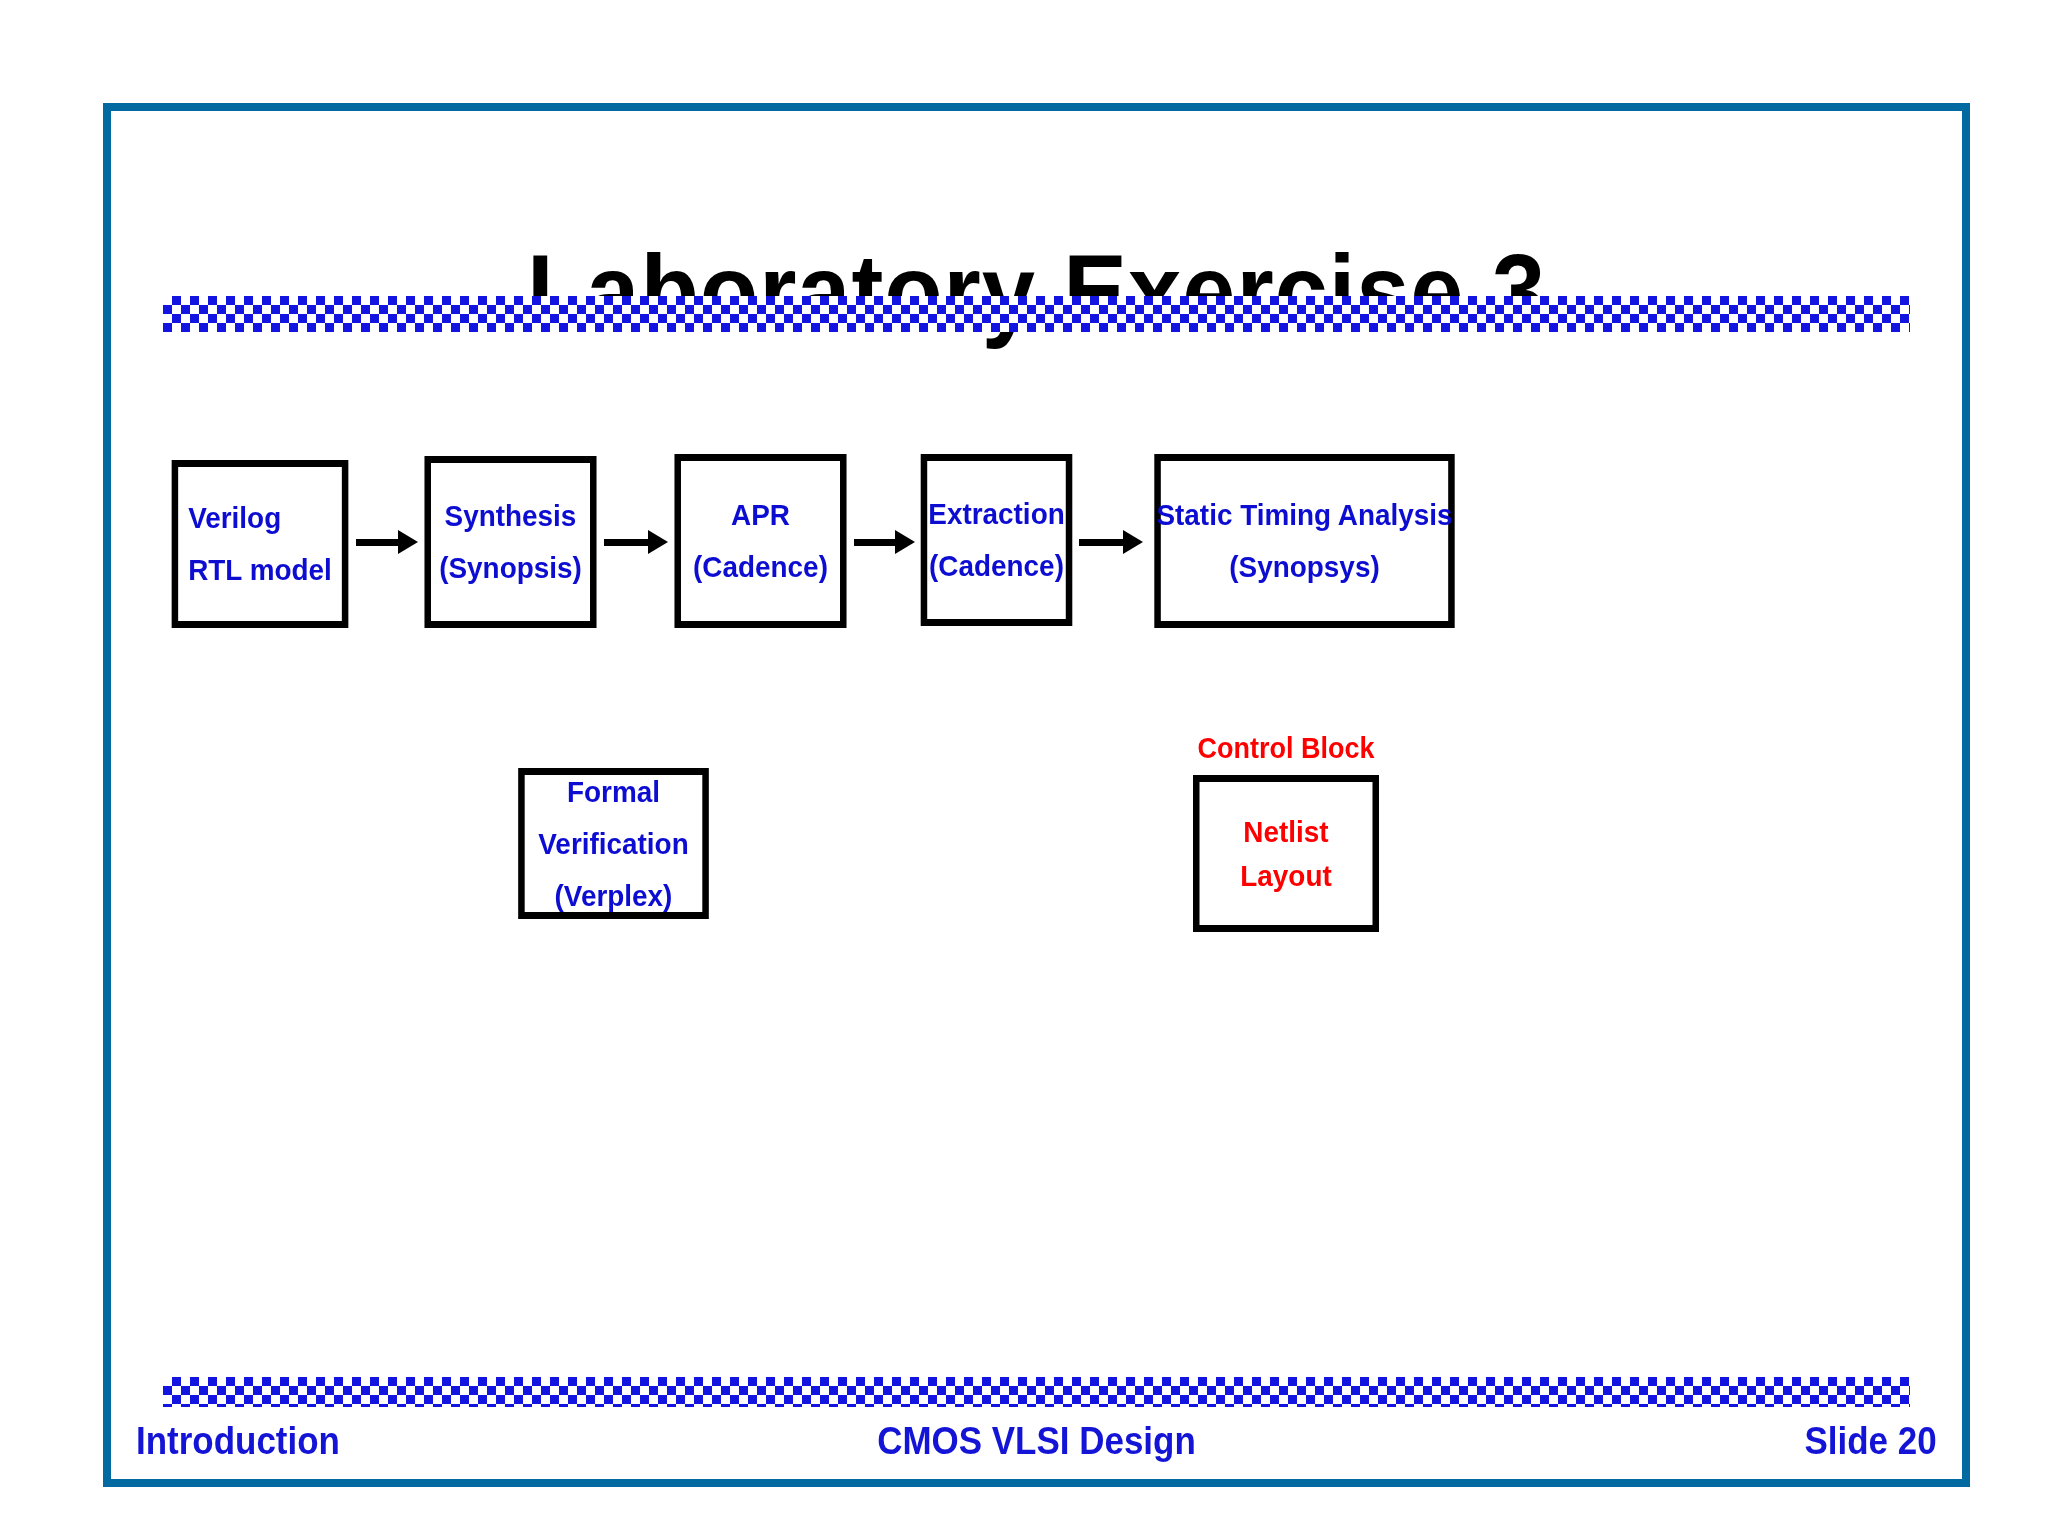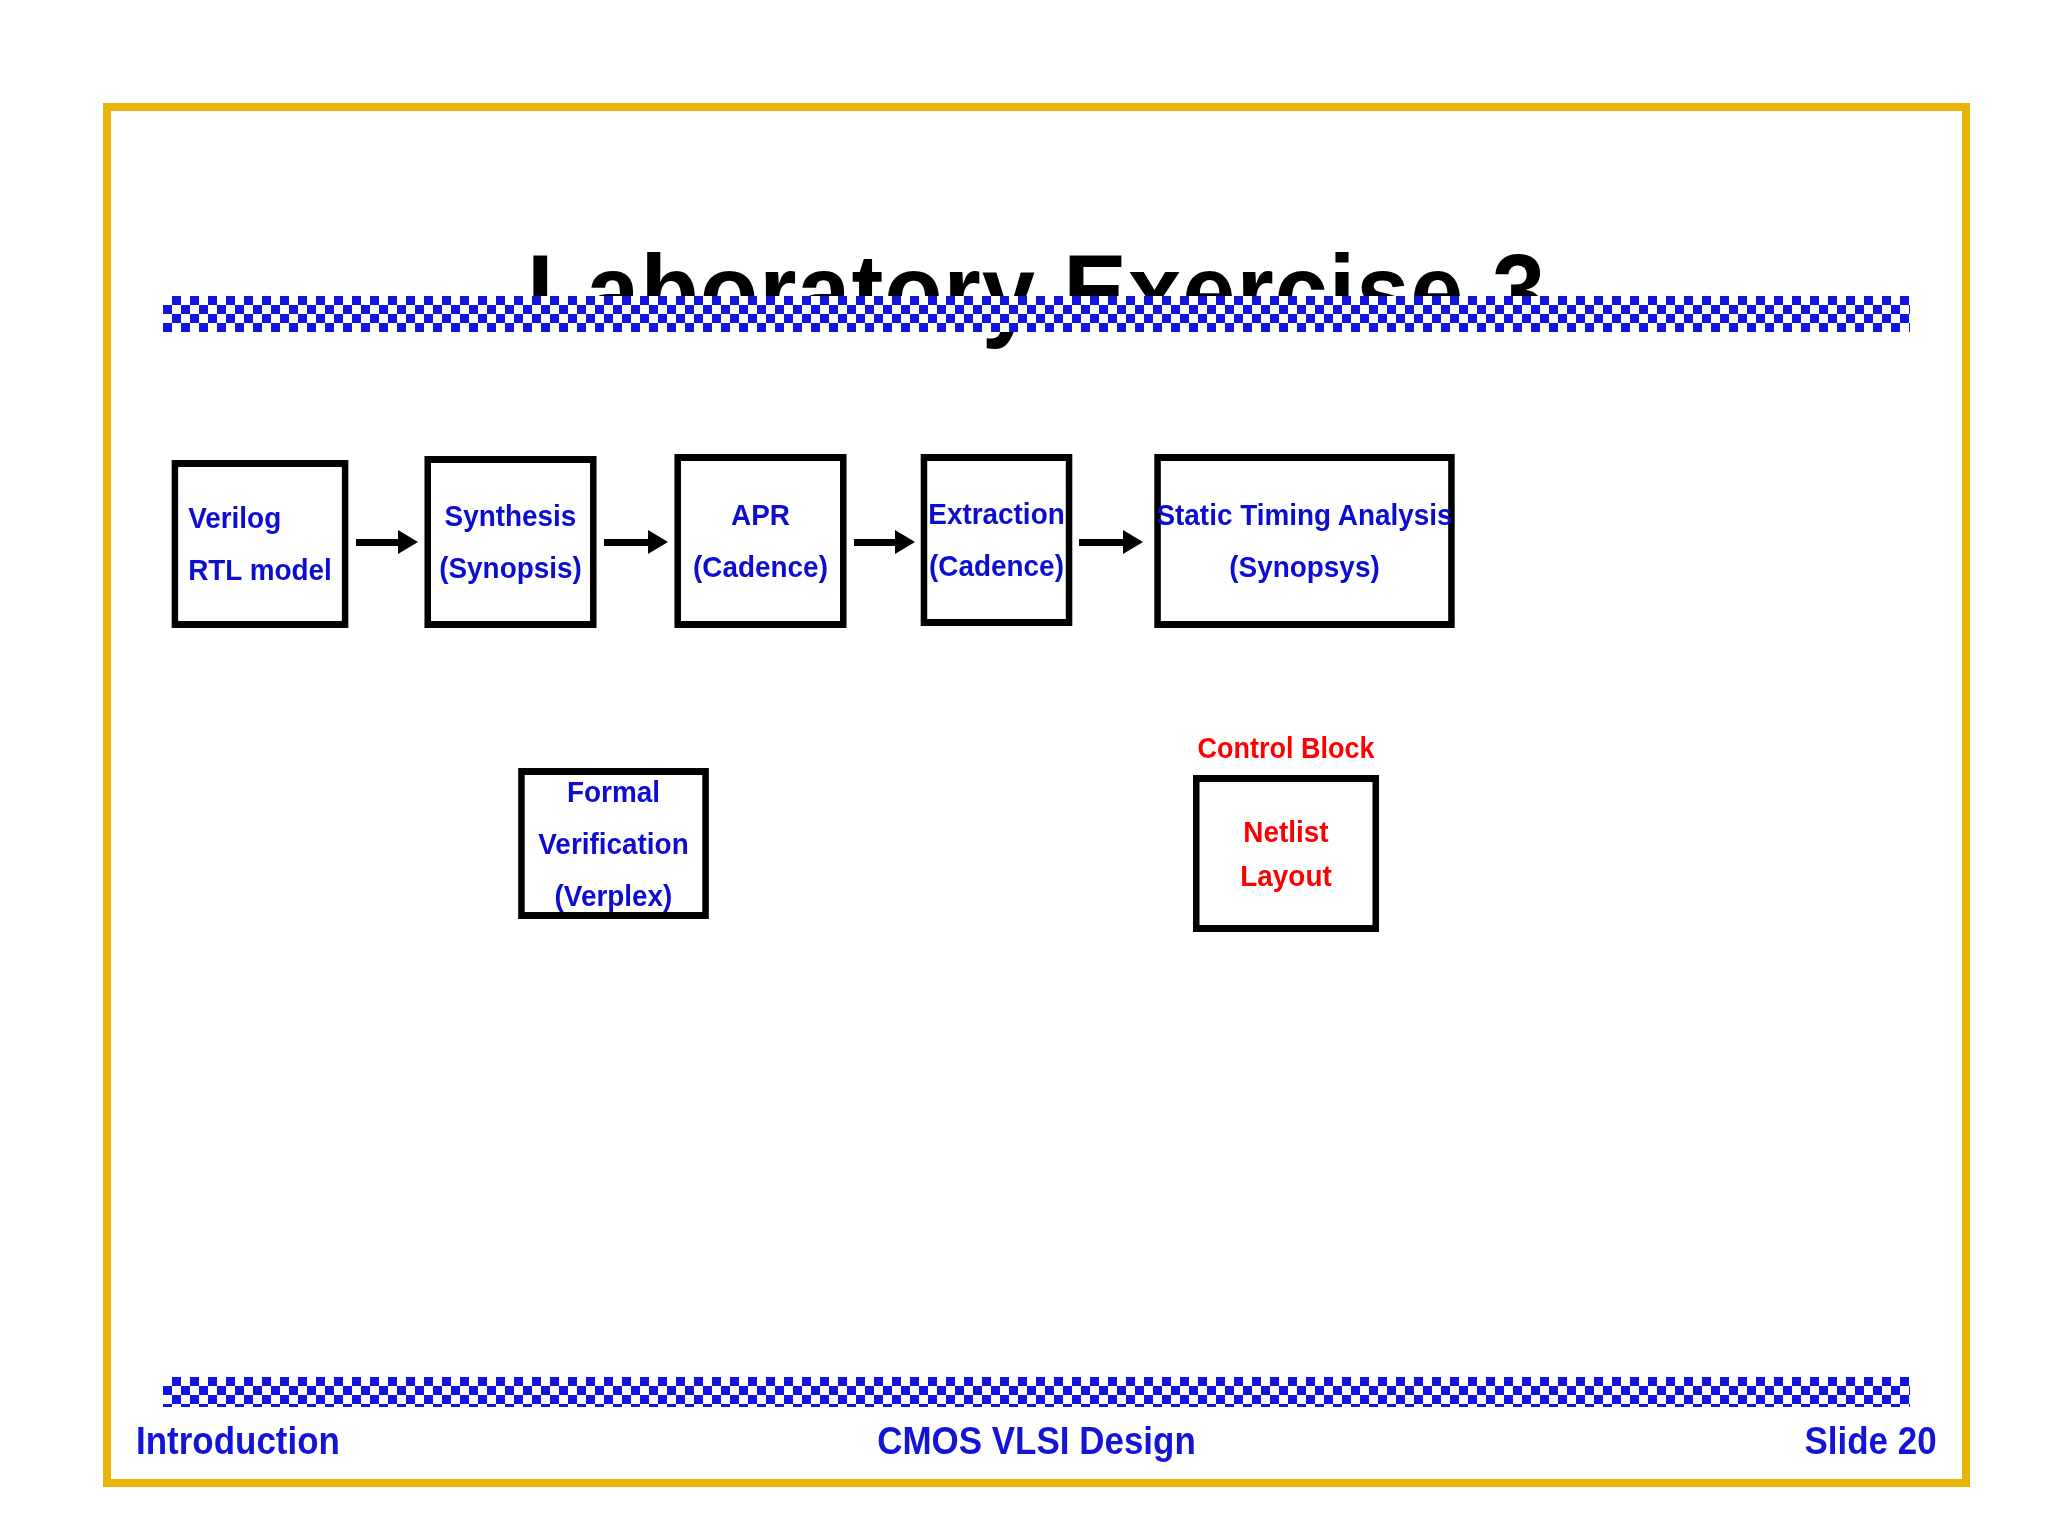"Laboratory Exercise 3" #slide-frame { border: 8px solid #eab308 -> 8px solid #0369a1 }
